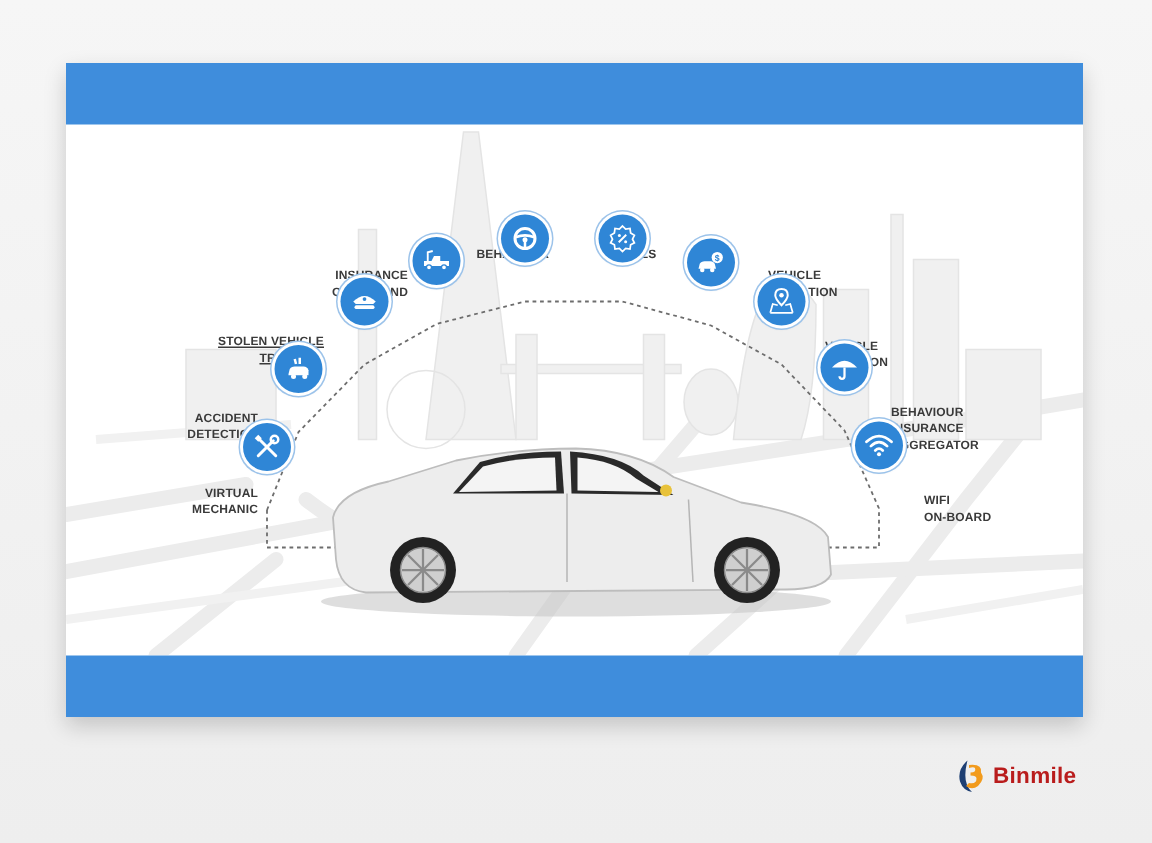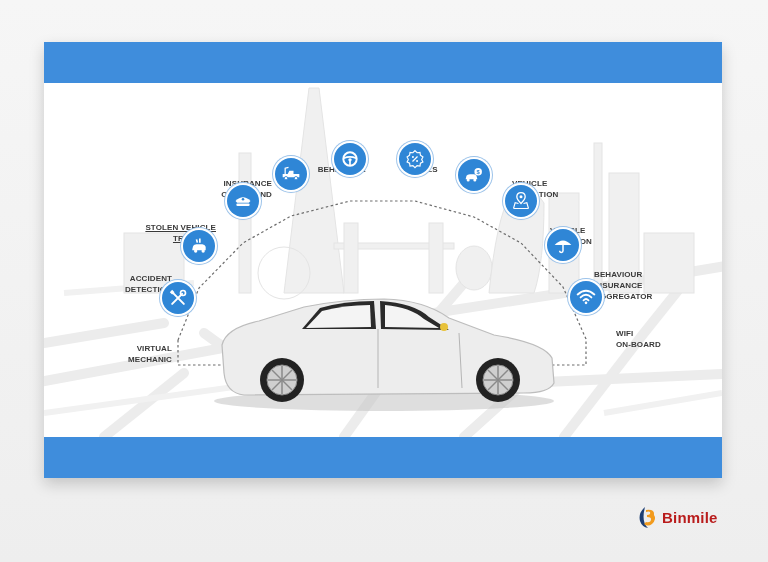"VIRTUAL" div.label { top: 260px -> 240px }
